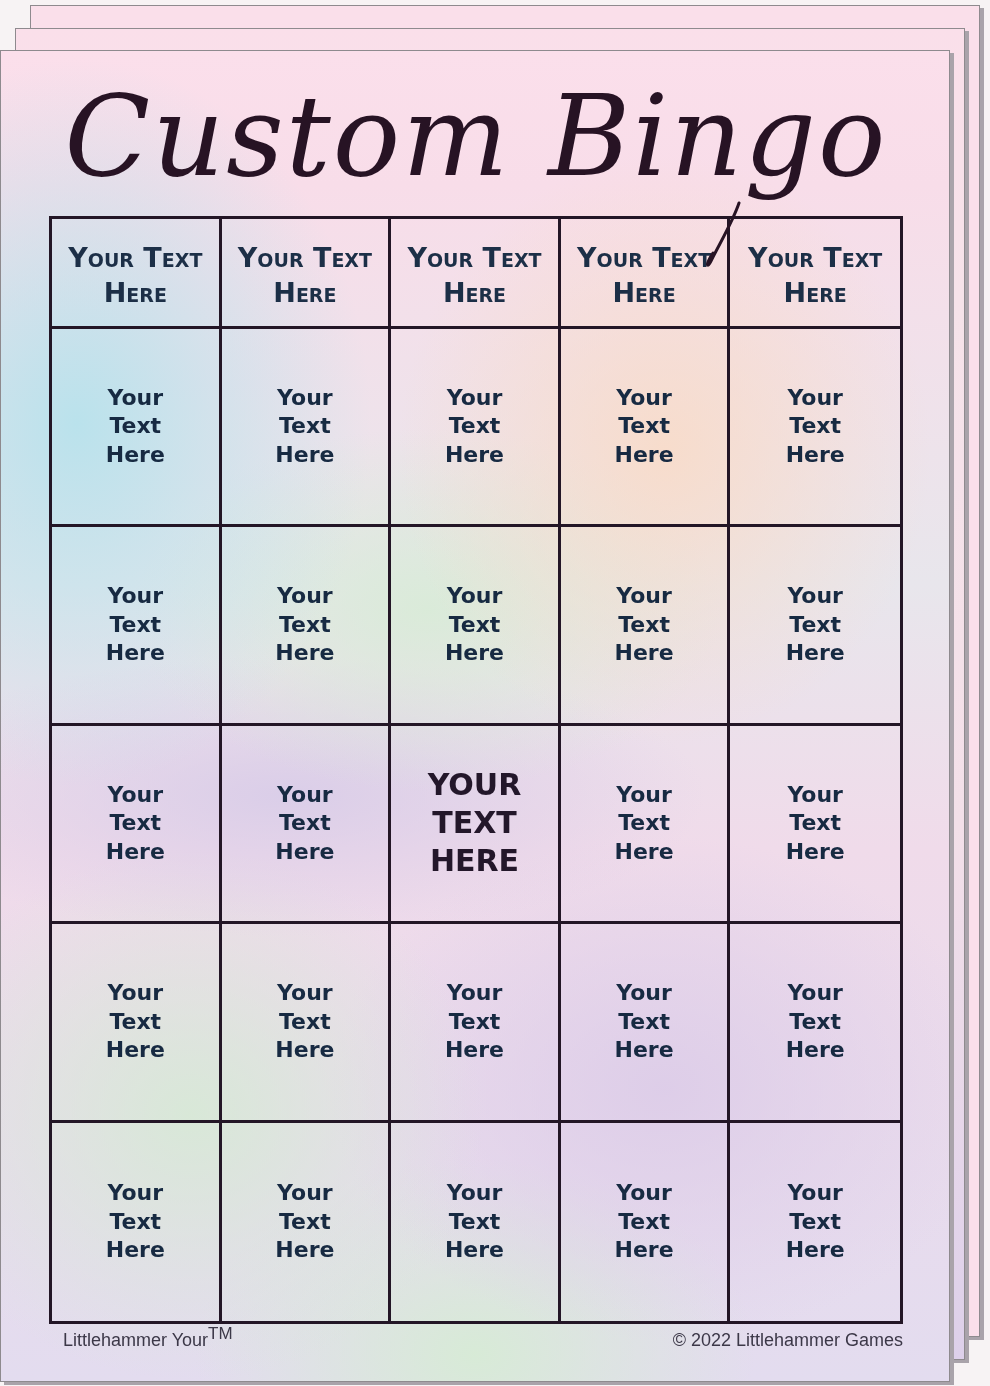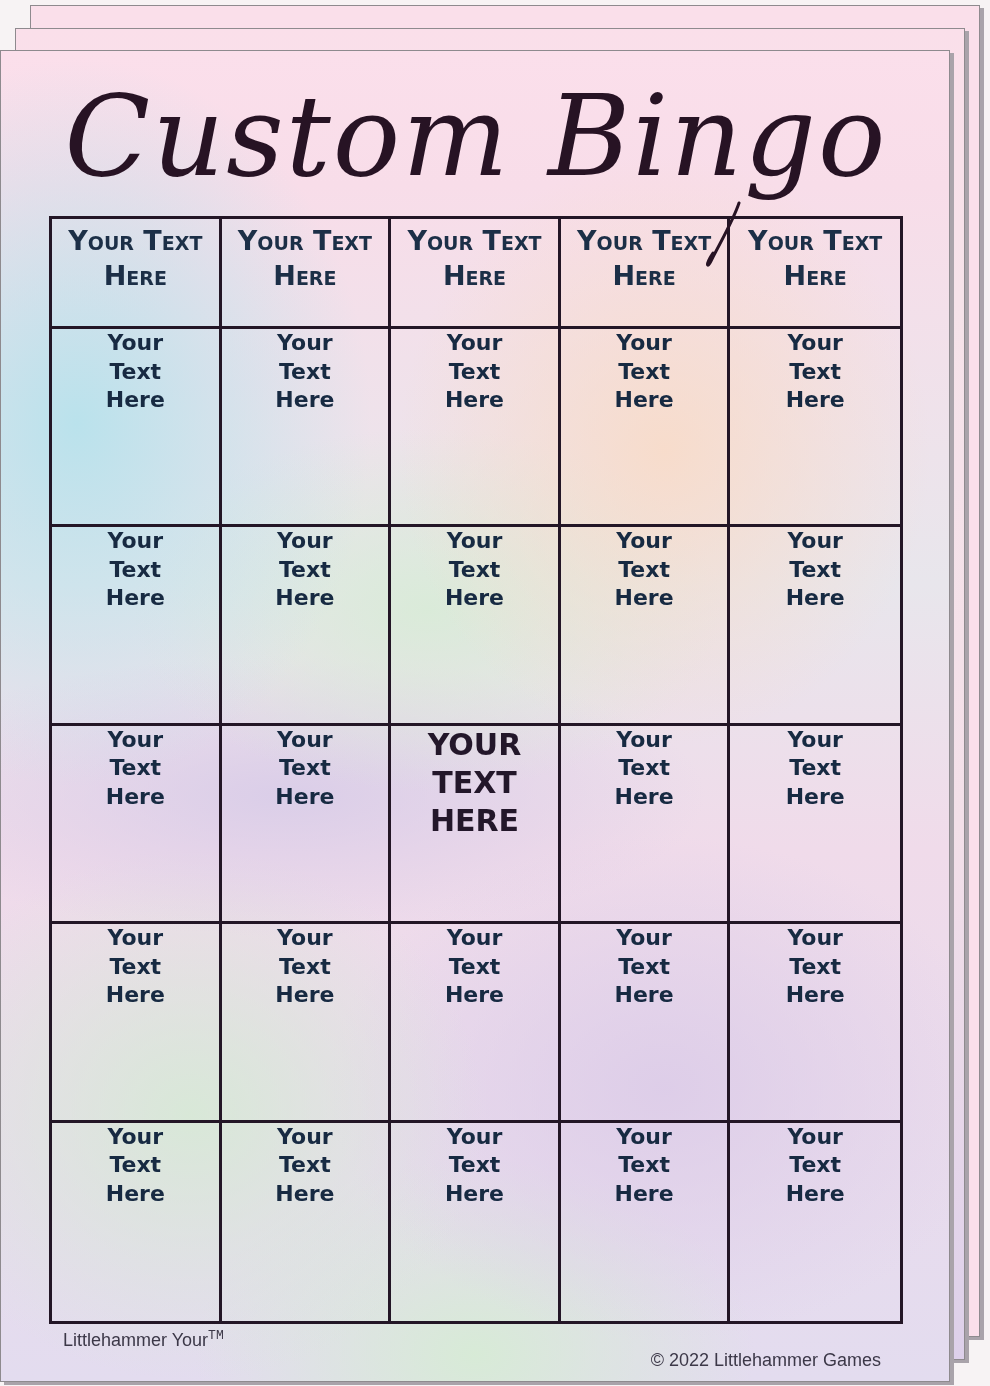"Your Text" .cell { align-items: flex-start -> center }
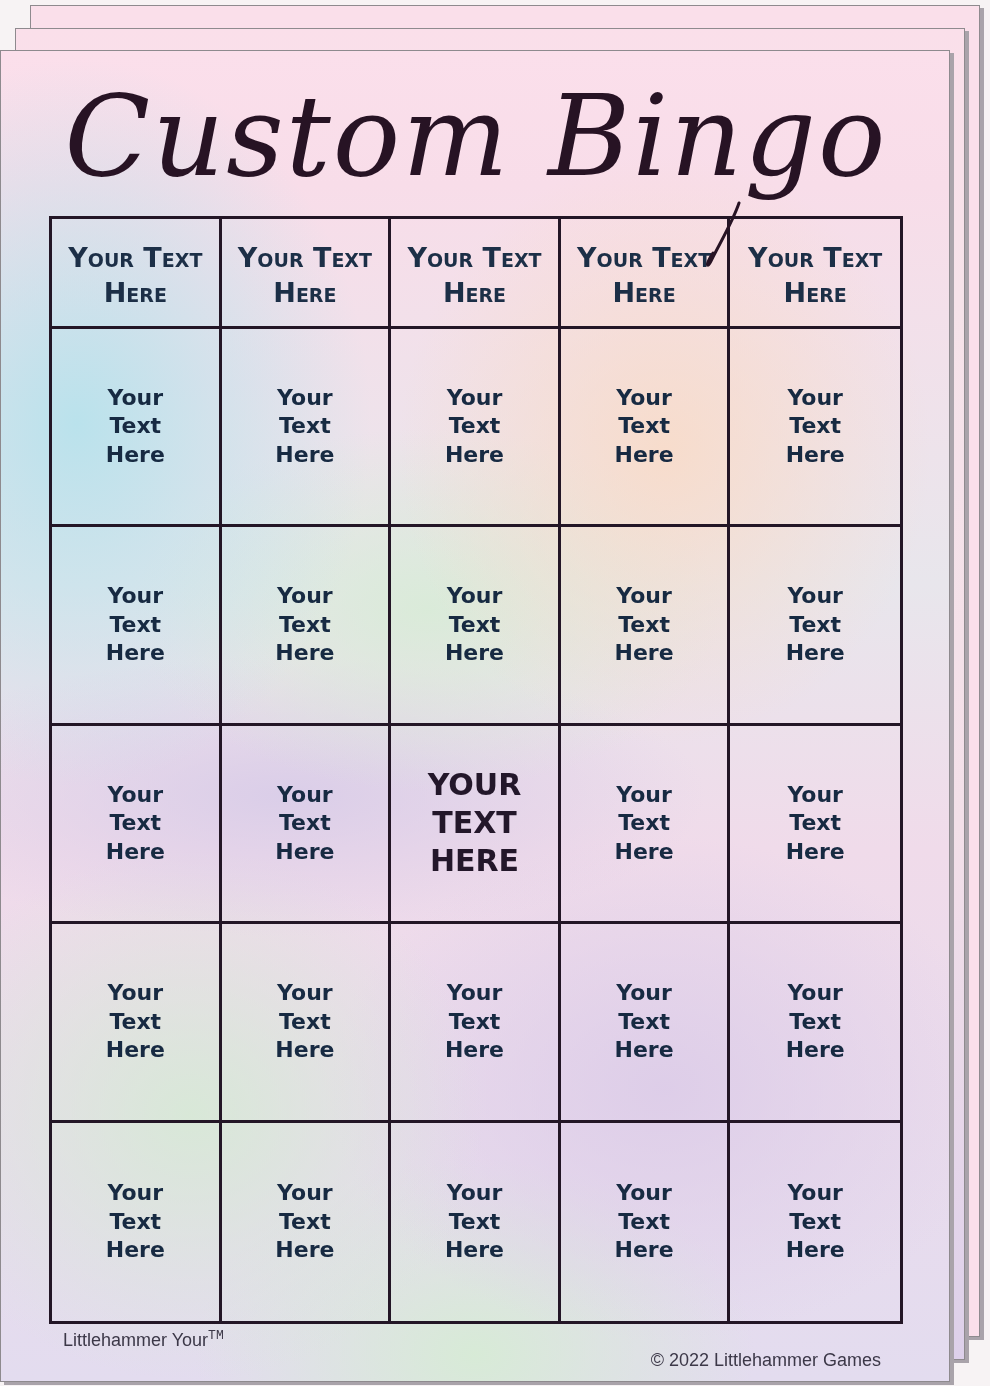"TM" .tm { font-family: Liberation Mono, monospace -> none; font-size: 13px -> 17px }
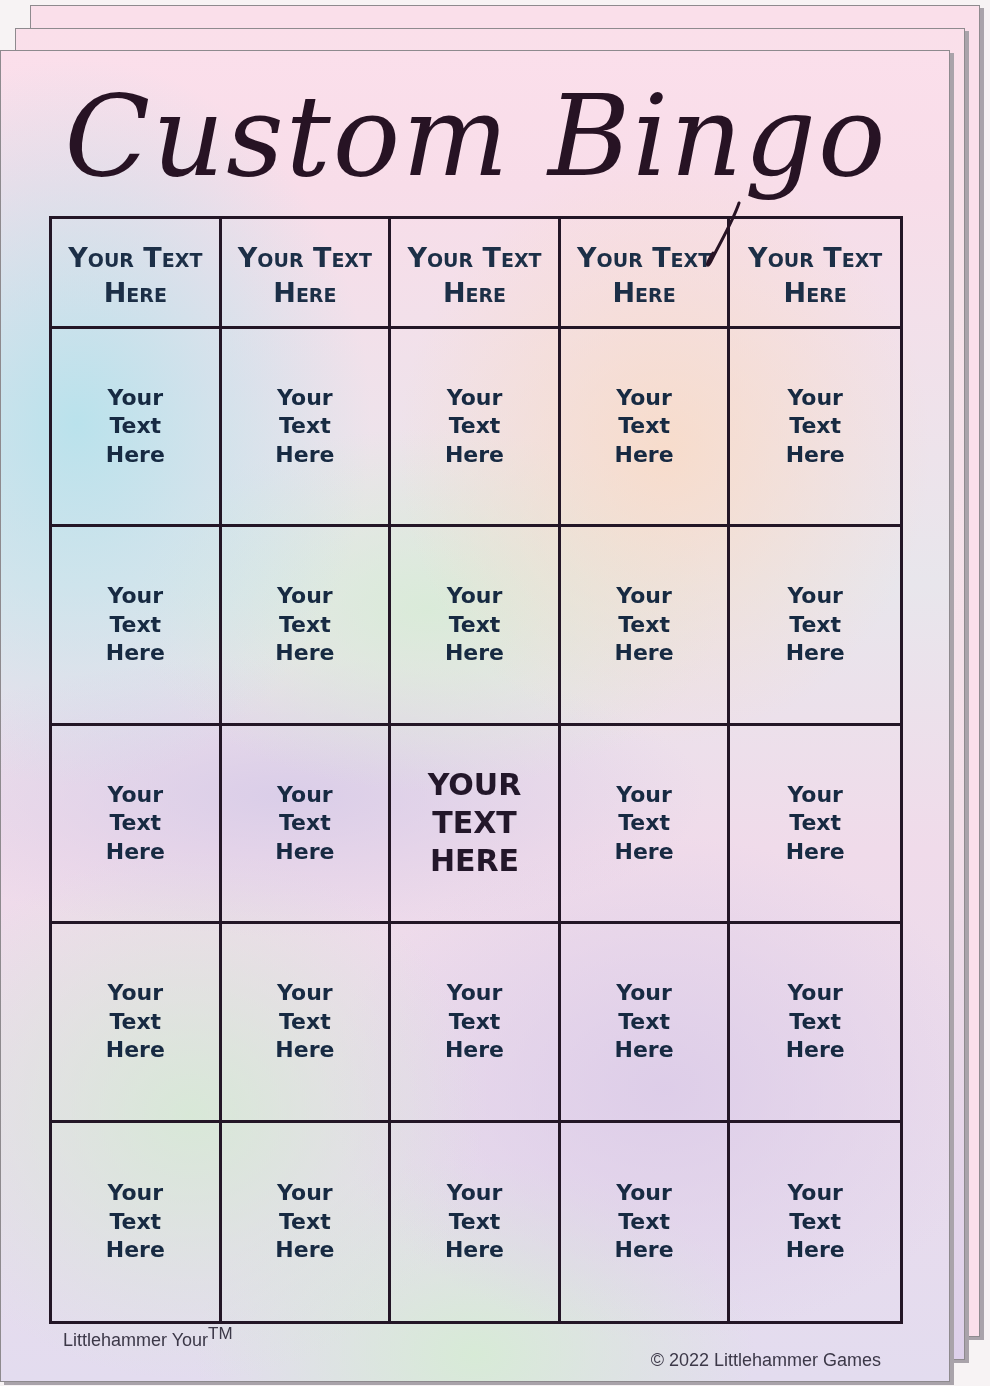"© 2022 Littlehammer Games" .footer-right { margin-top: 20px -> none; right: 68px -> 46px }
